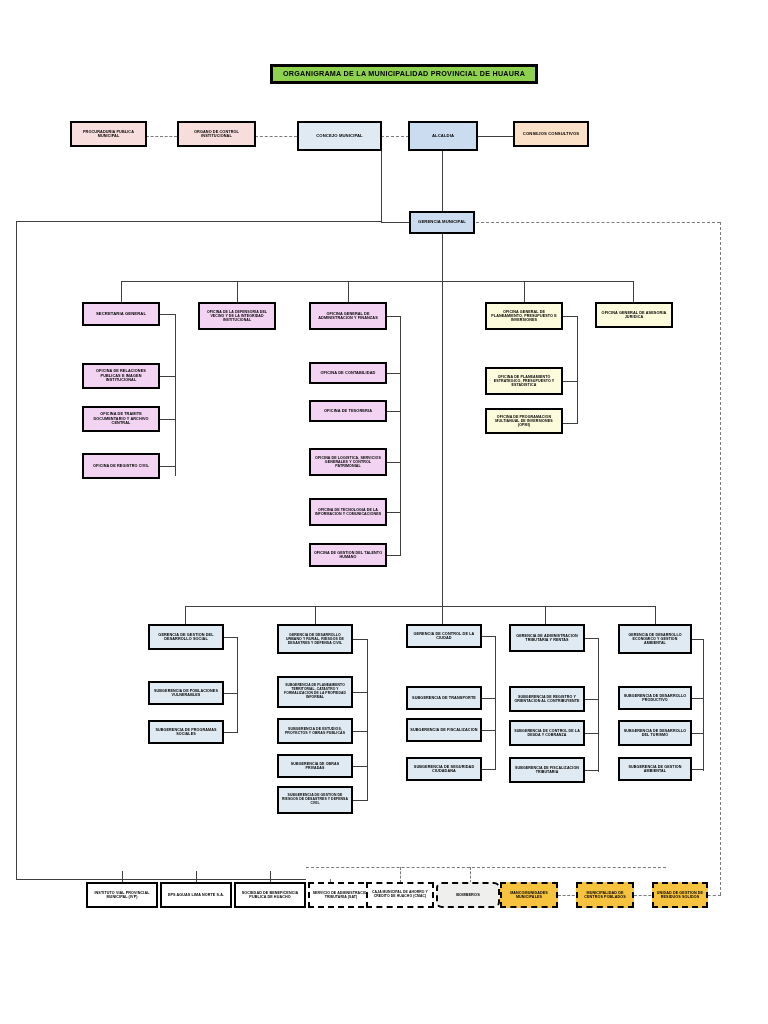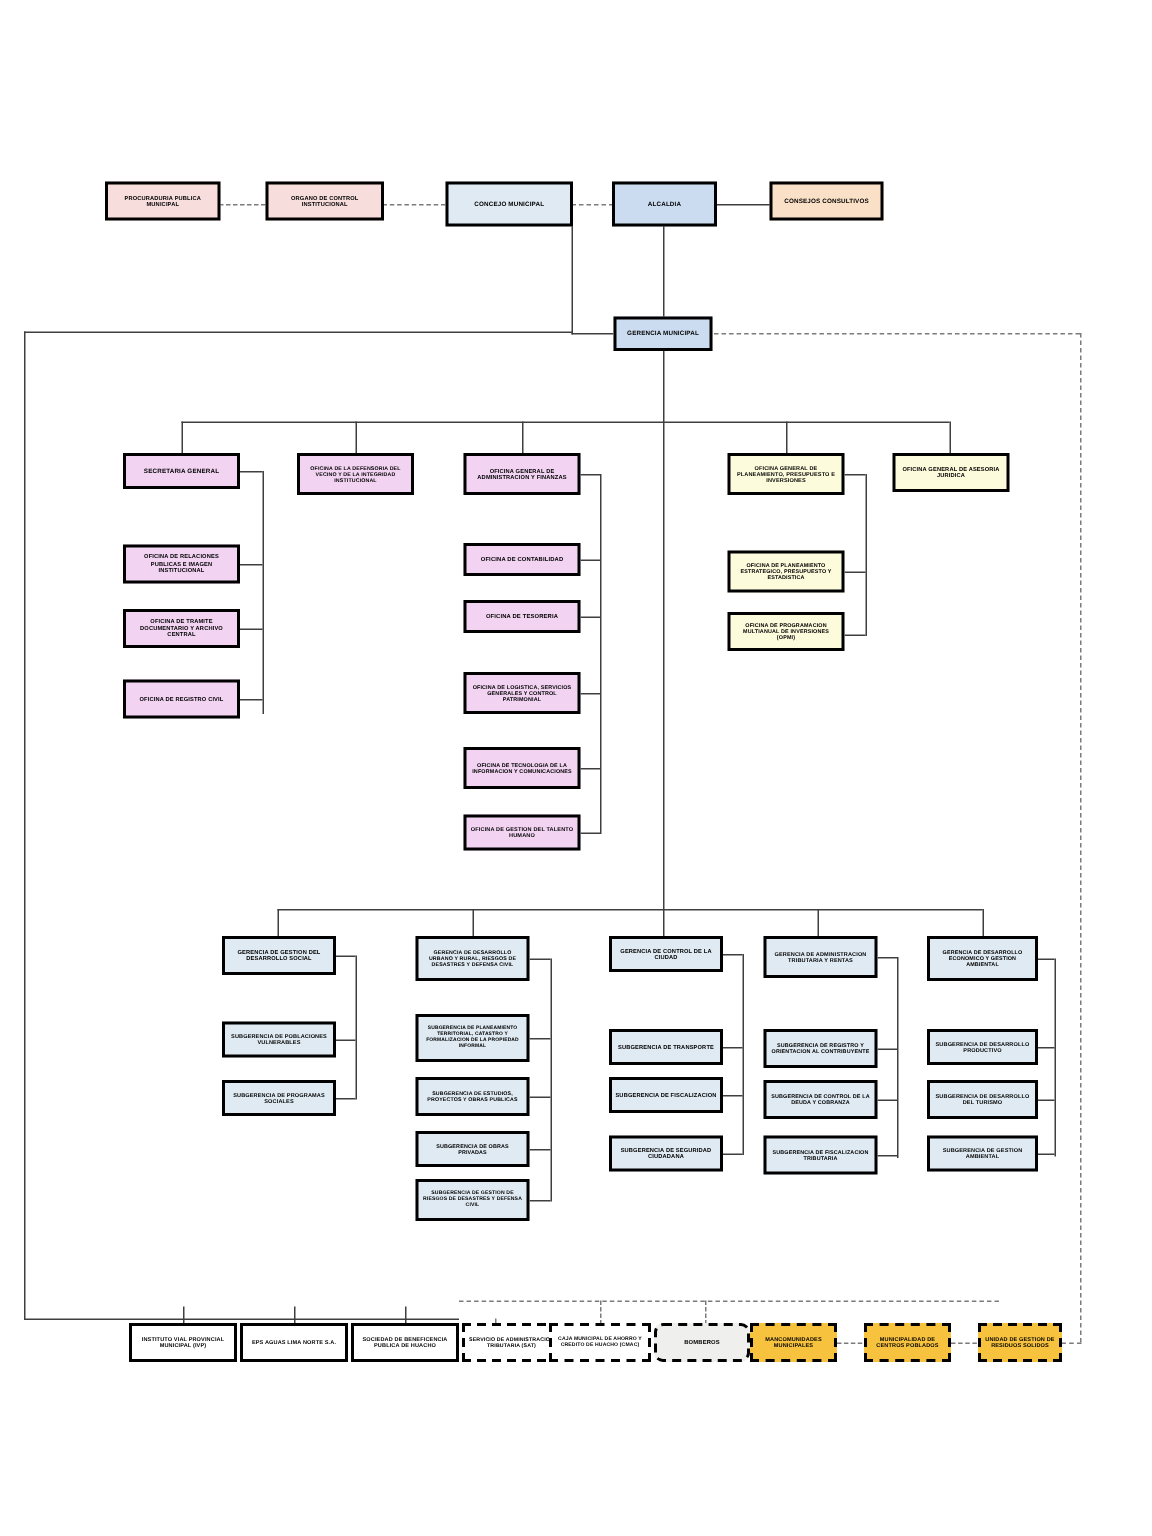"ORGANIGRAMA DE LA MUNICIPALIDAD" div.box { html: none -> <div>ORGANIGRAMA DE LA MUNICIPALIDAD PROVINCIAL DE HUAURA</div> }
